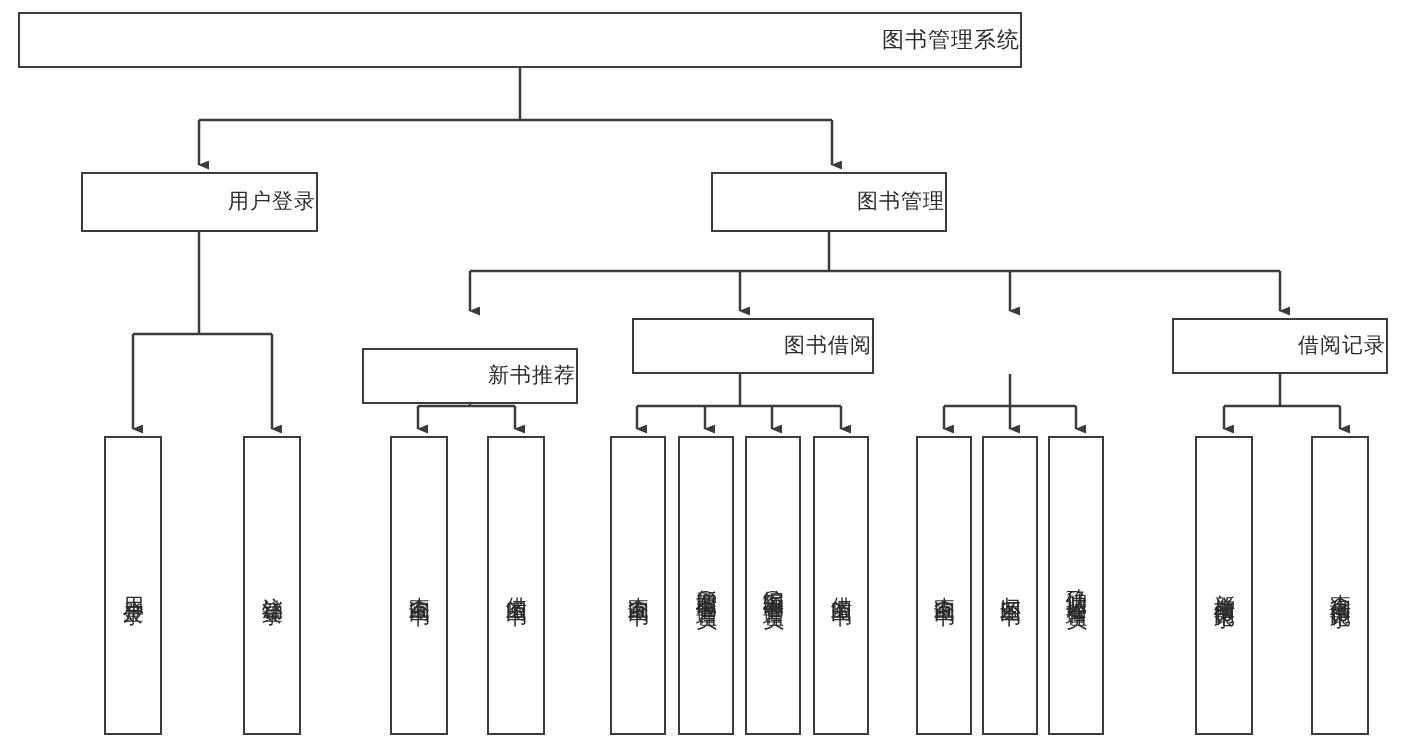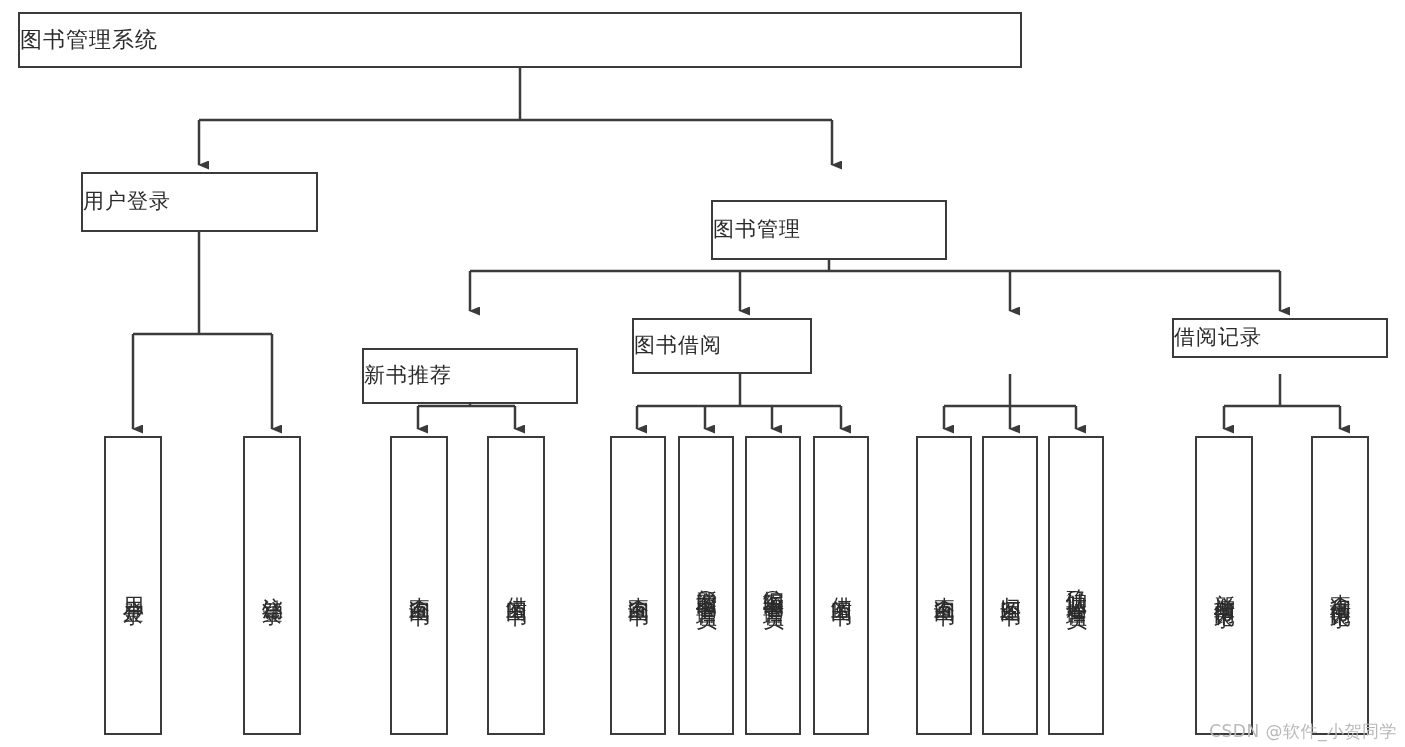"图书管理系统" .node-box { justify-content: flex-start -> flex-end }
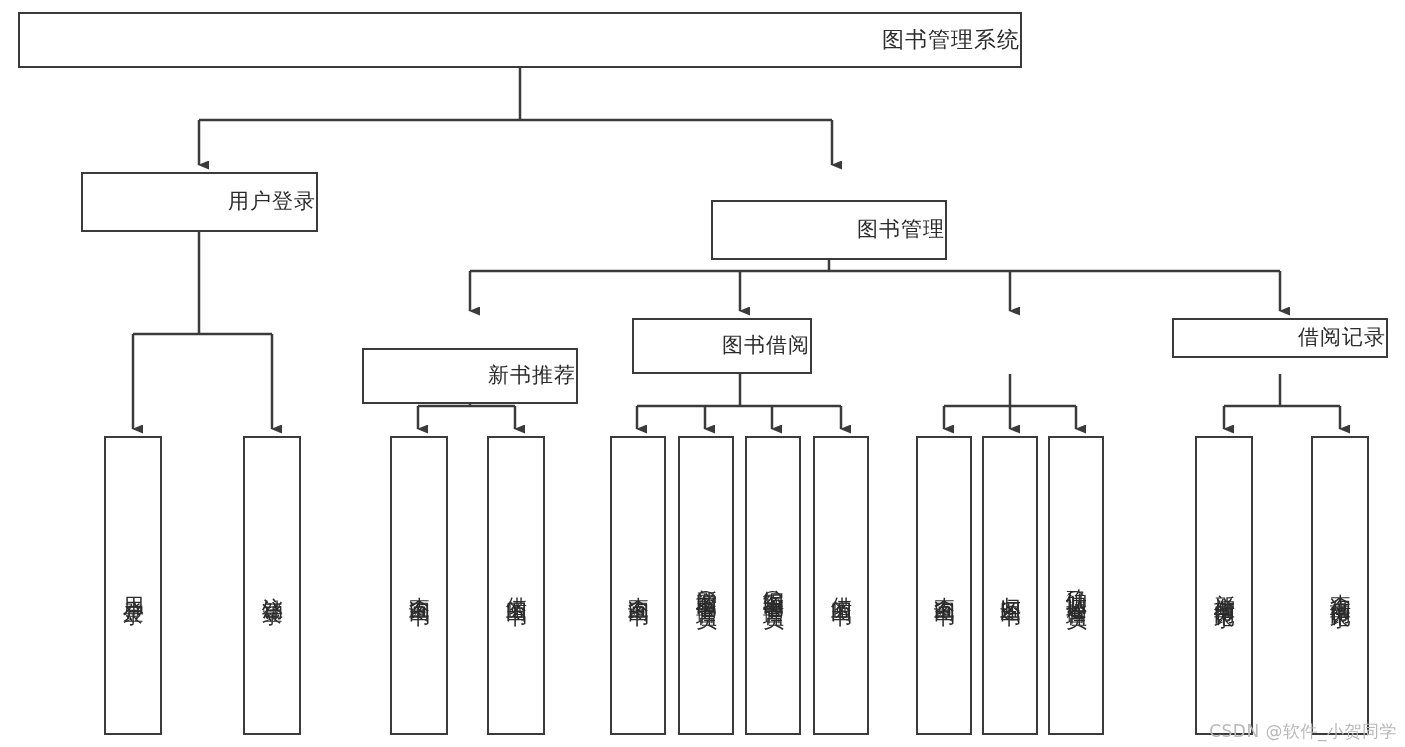"图书管理" div.node-box { margin-top: 28px -> none }
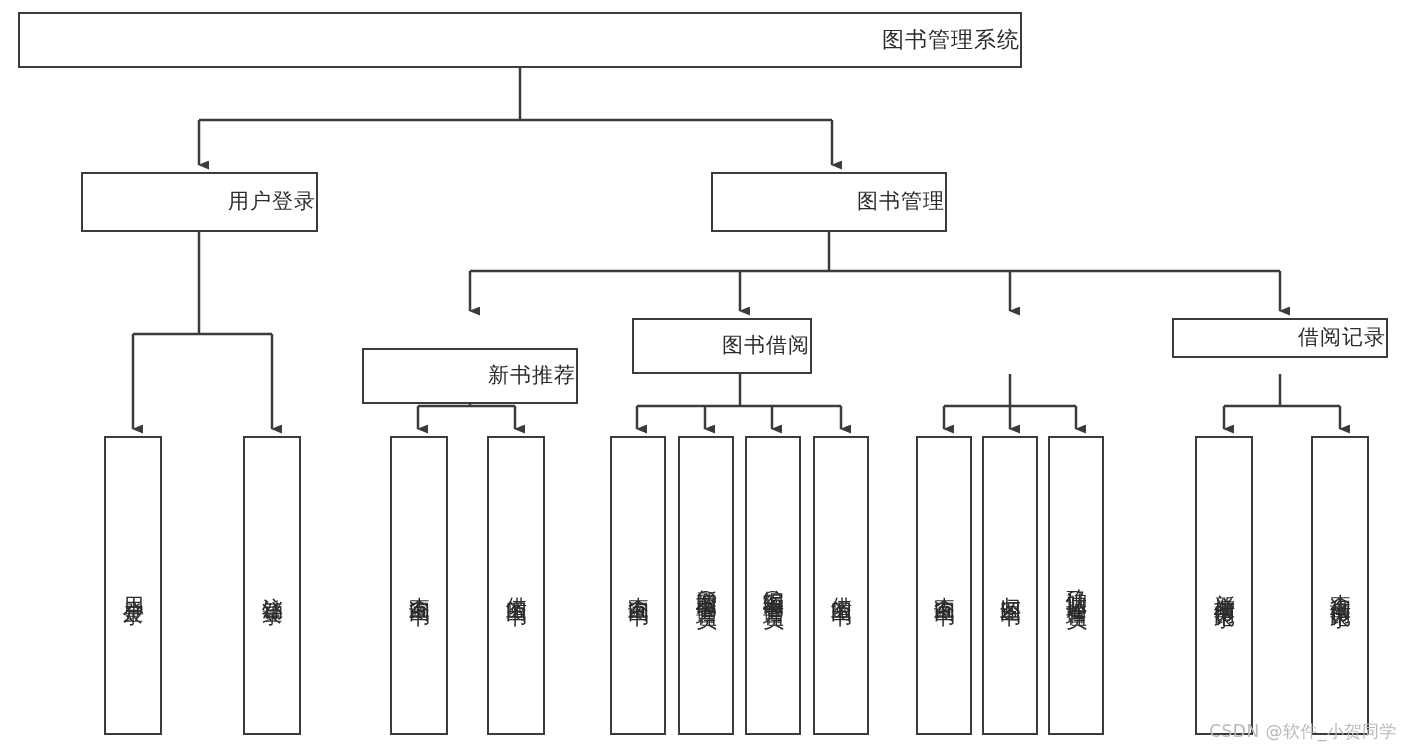"图书借阅" div.node-box { width: 180px -> 242px }
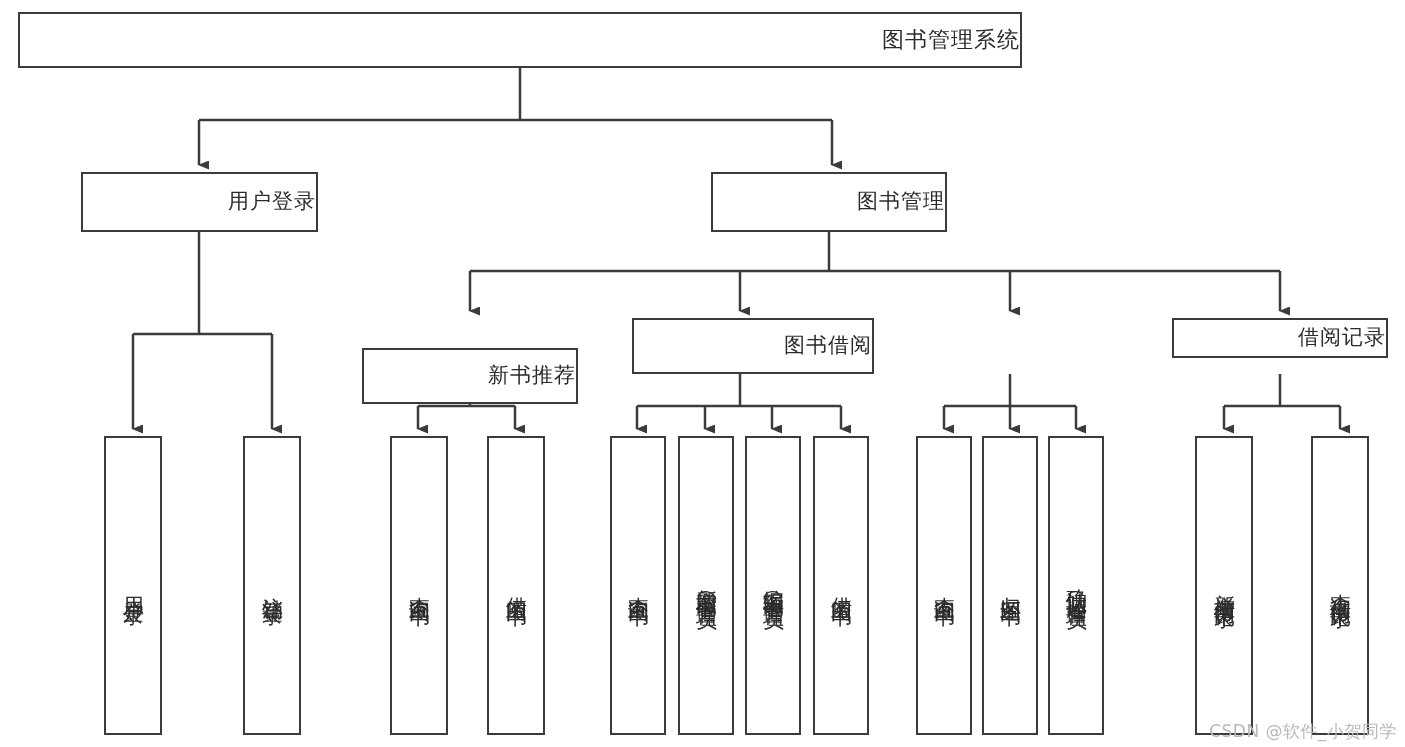"借阅记录" div.node-box { height: 40px -> 56px }
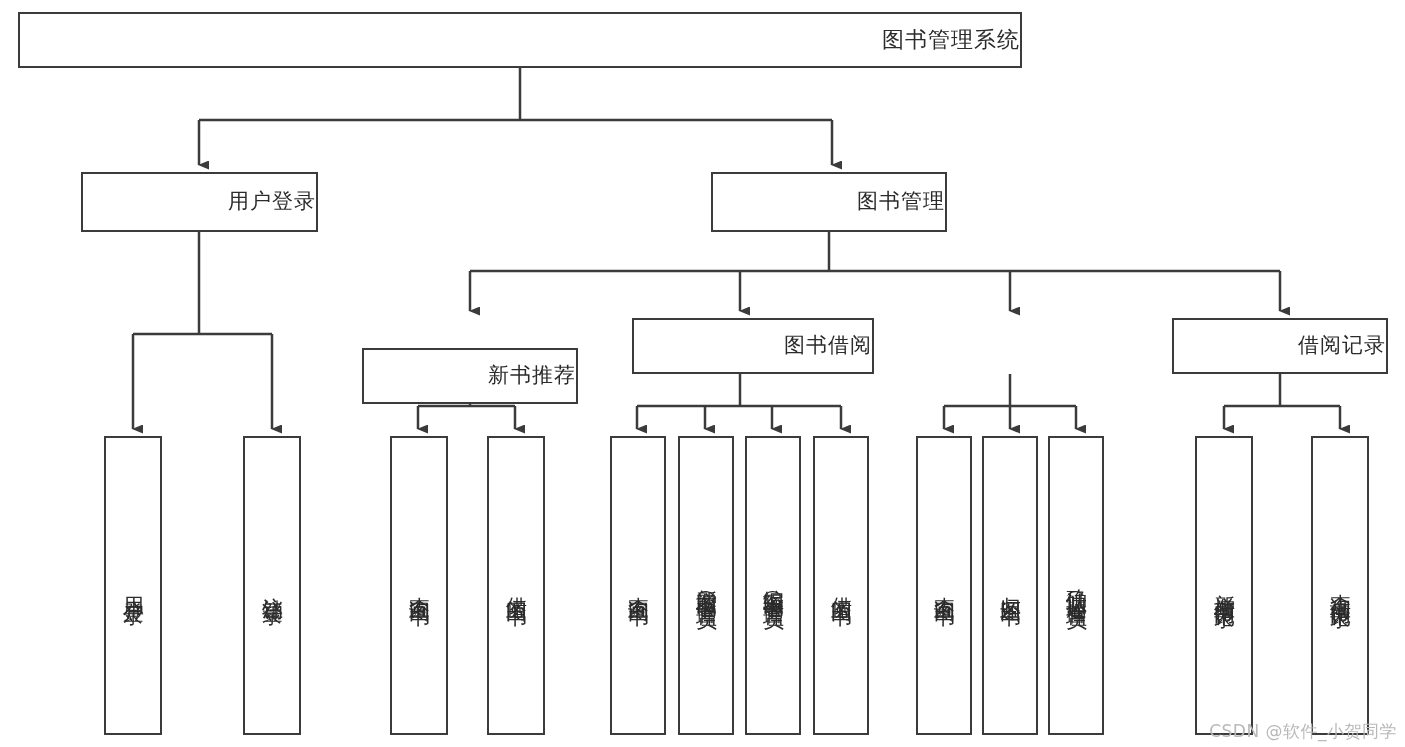"CSDN @软件_小贺同学" div.watermark { html: <div>CSDN @软件_小贺同学</div> -> none }
